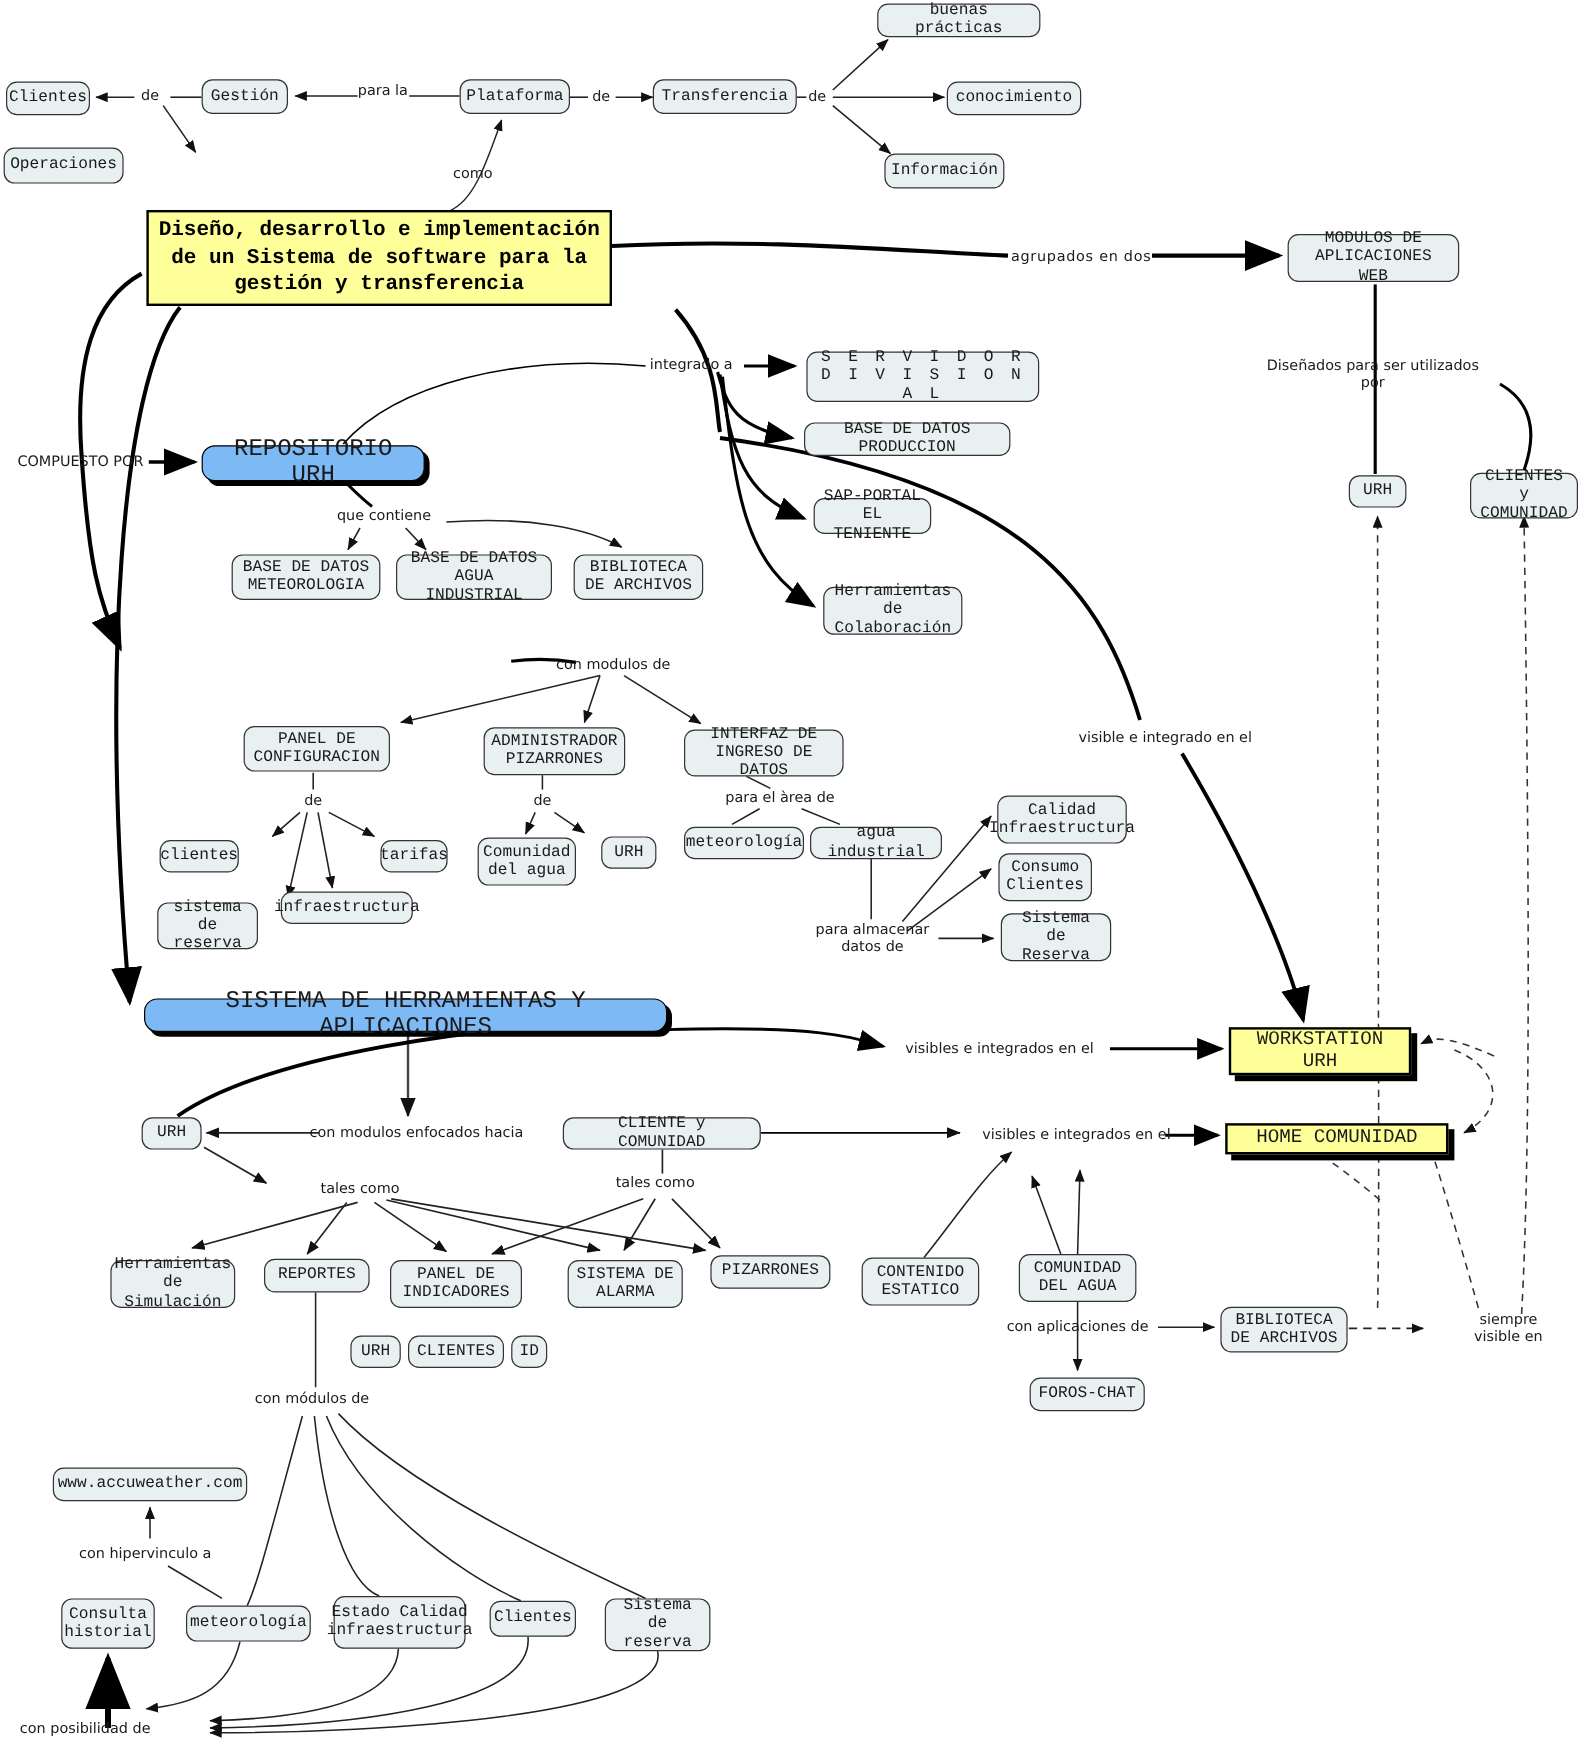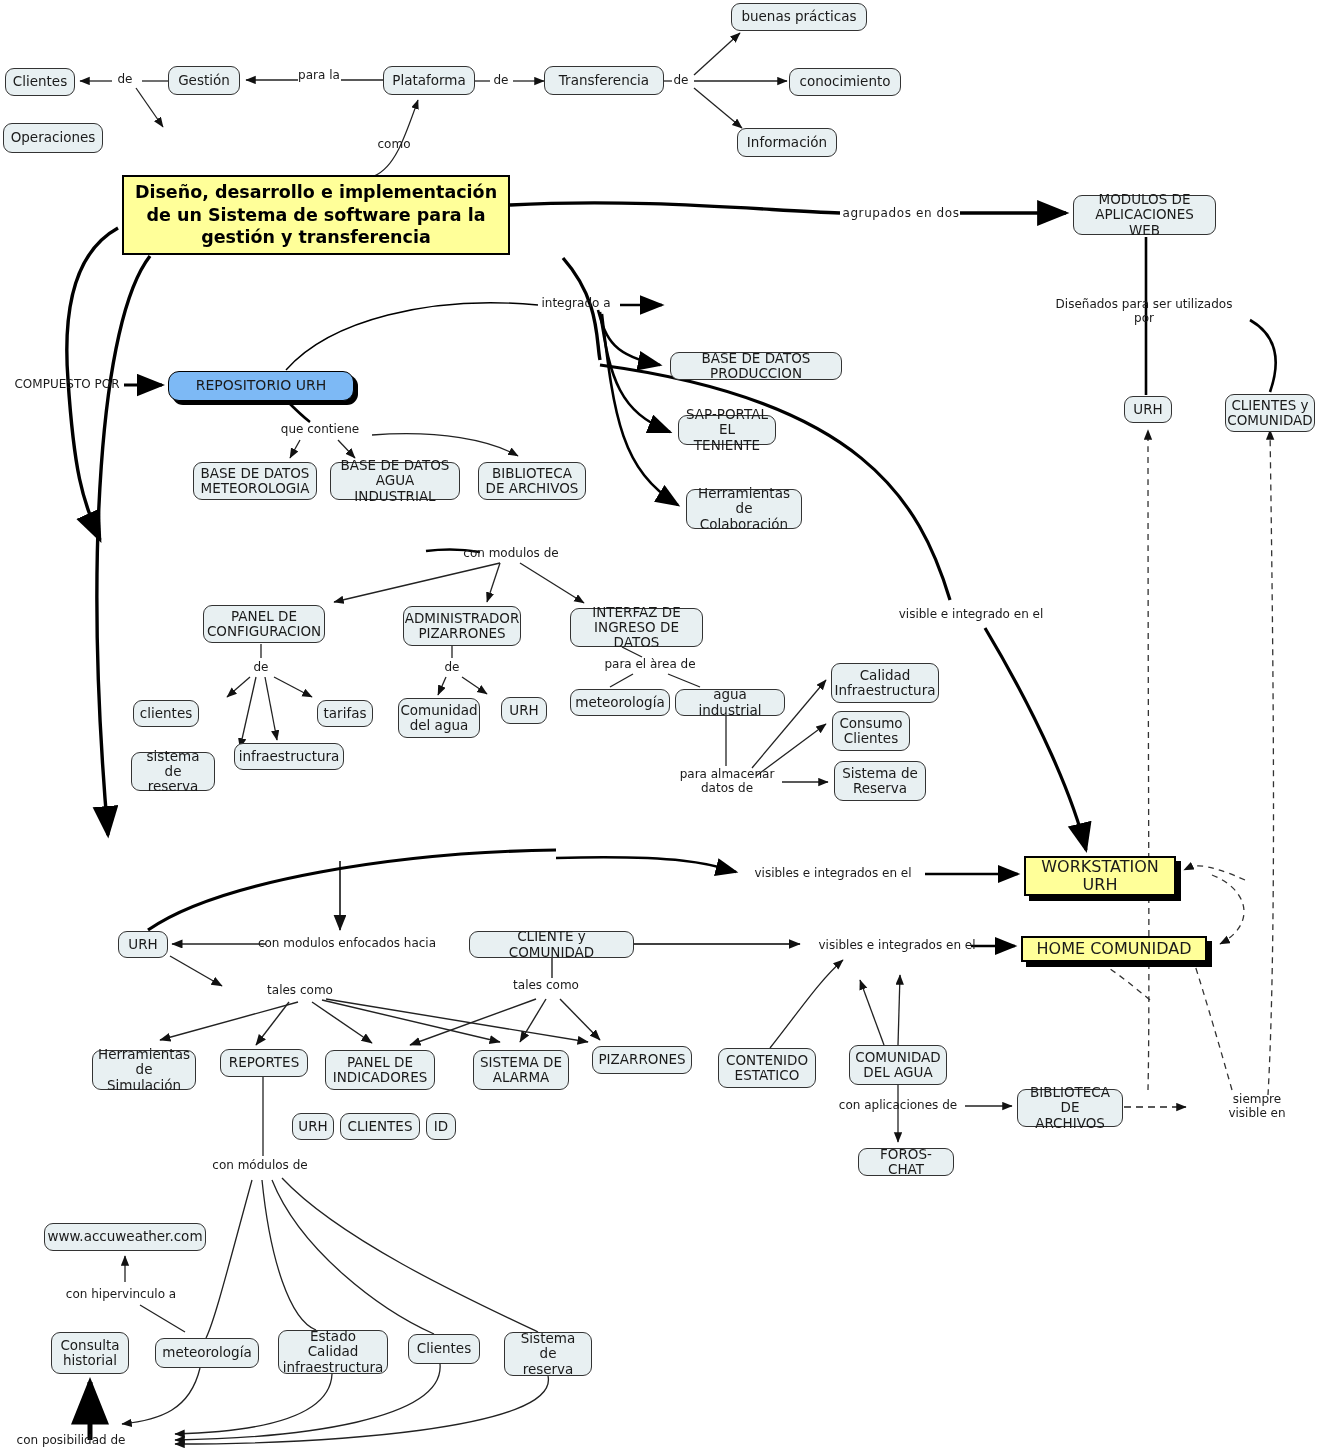"buenas prácticas" .node { font-family: none -> Liberation Mono, monospace }
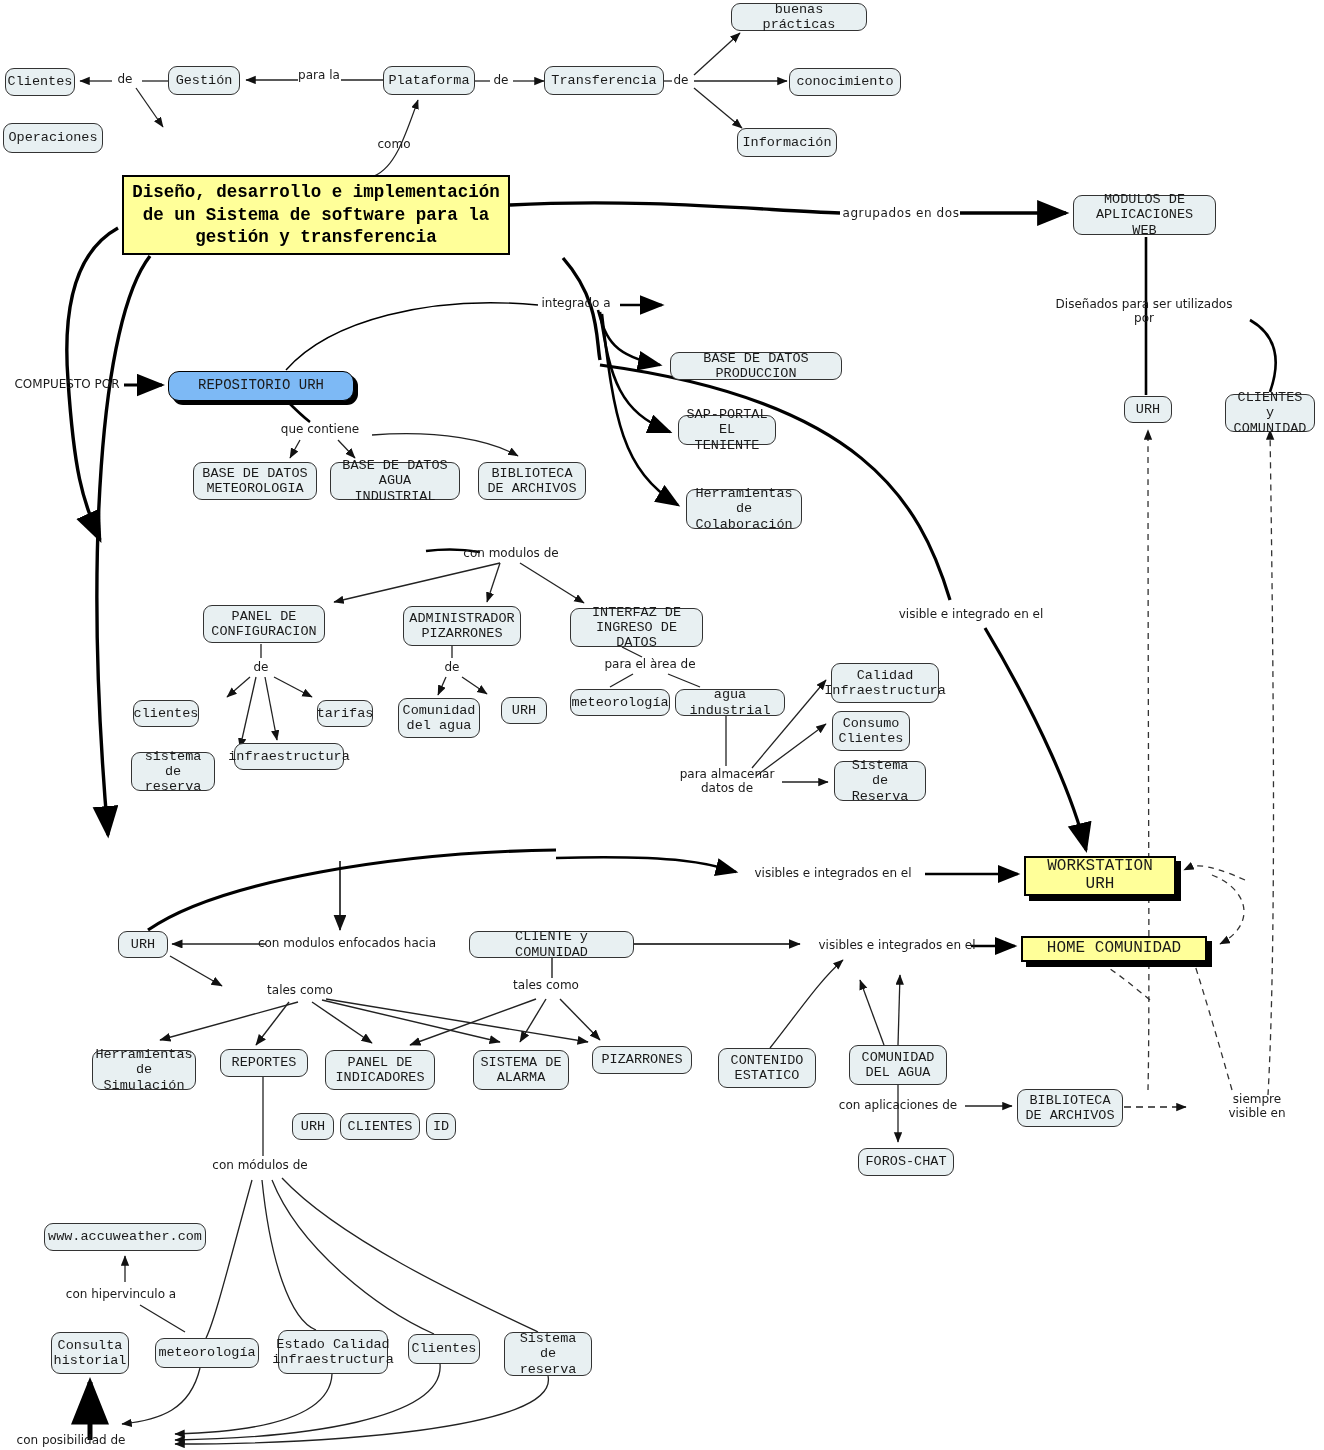"S E R V I" div.node { html: none -> <div>S E R V I D O R D I V I S I O N A L</div> }
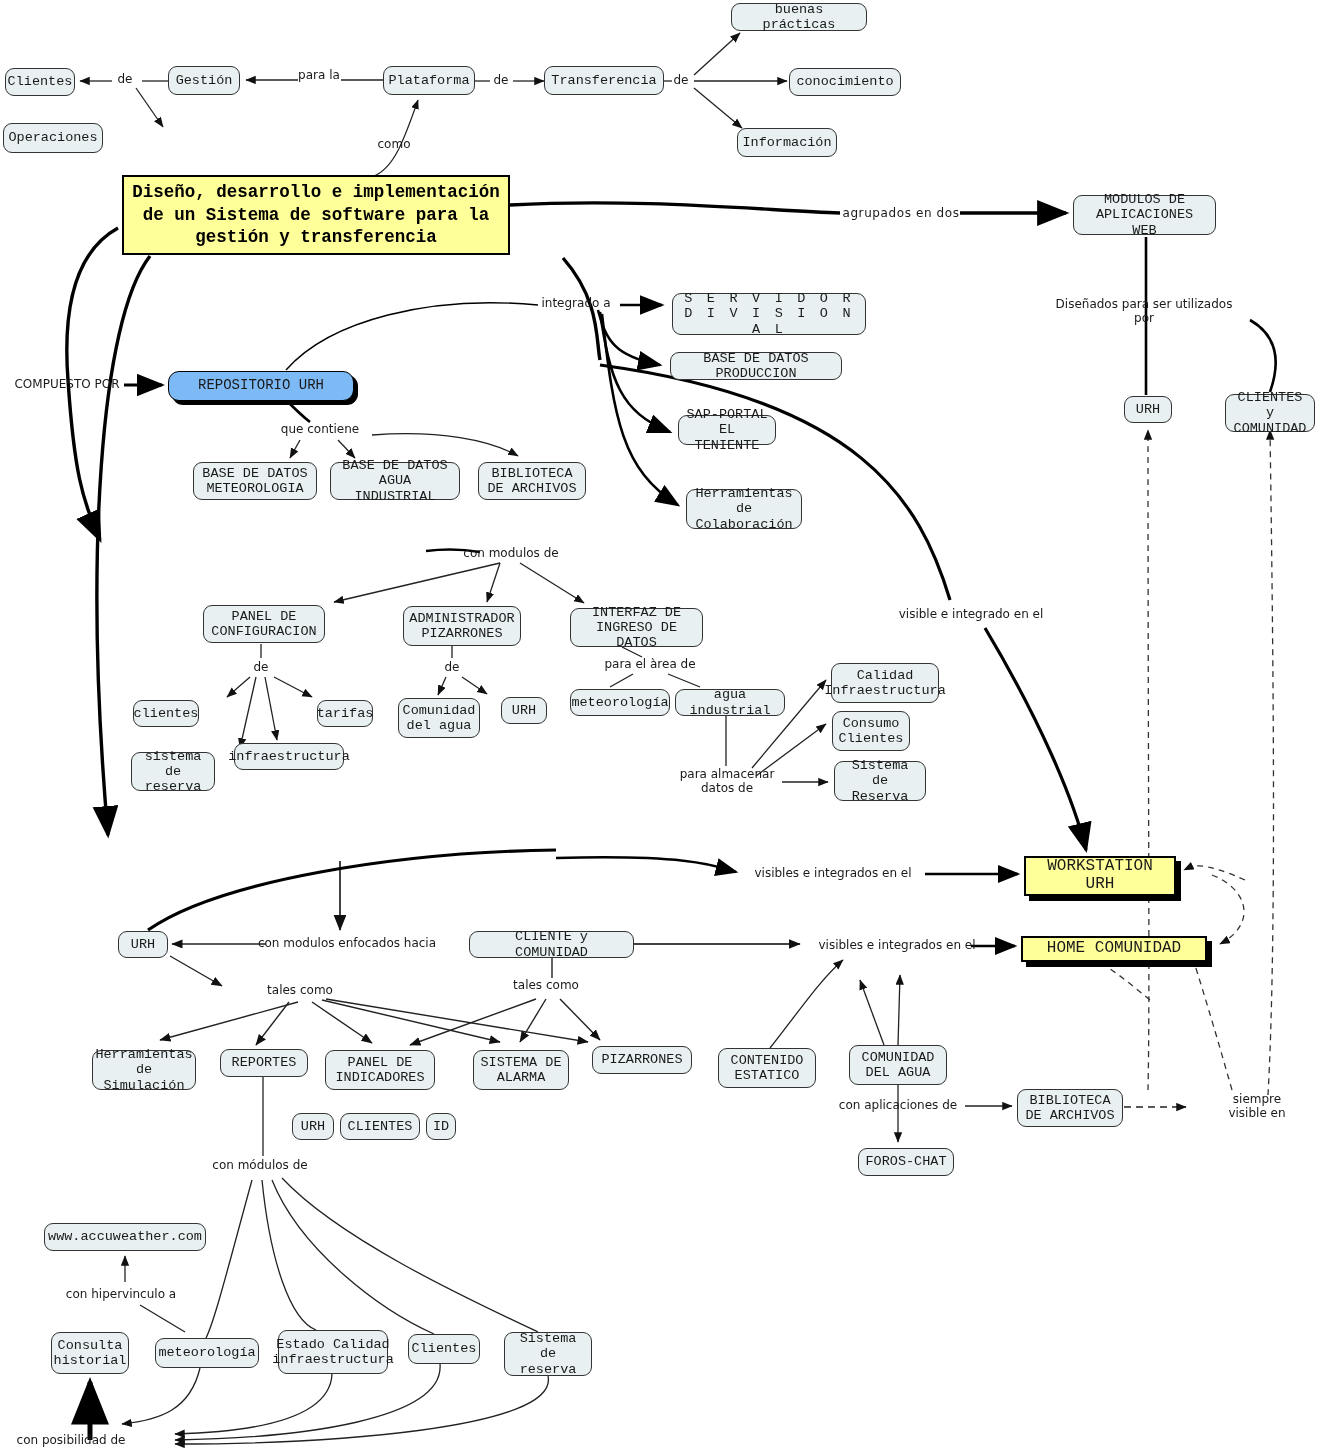"REPOSITORIO URH" .node.blue { font-size: 14px -> 20px }
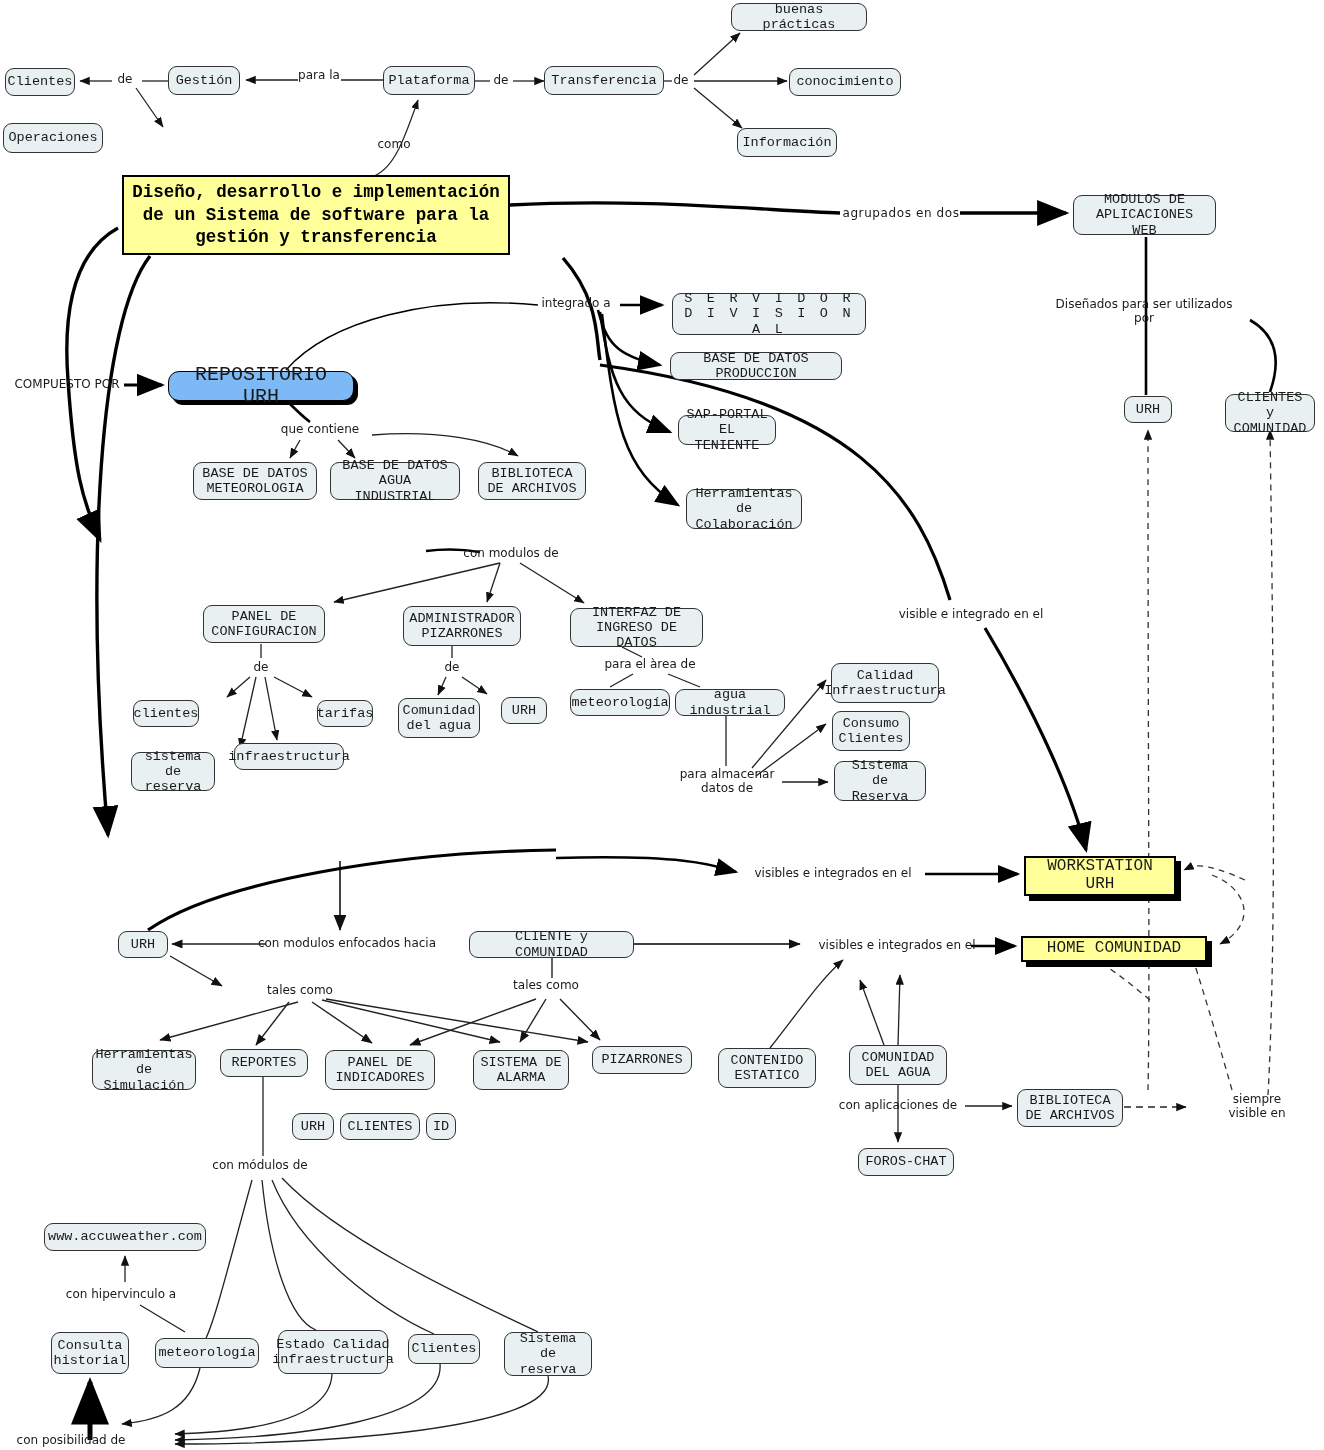"SISTEMA DE HERRAMIENTAS Y APLICACIONES" div.node { html: none -> <div>SISTEMA DE HERRAMIENTAS Y APLICACIONES</div> }
